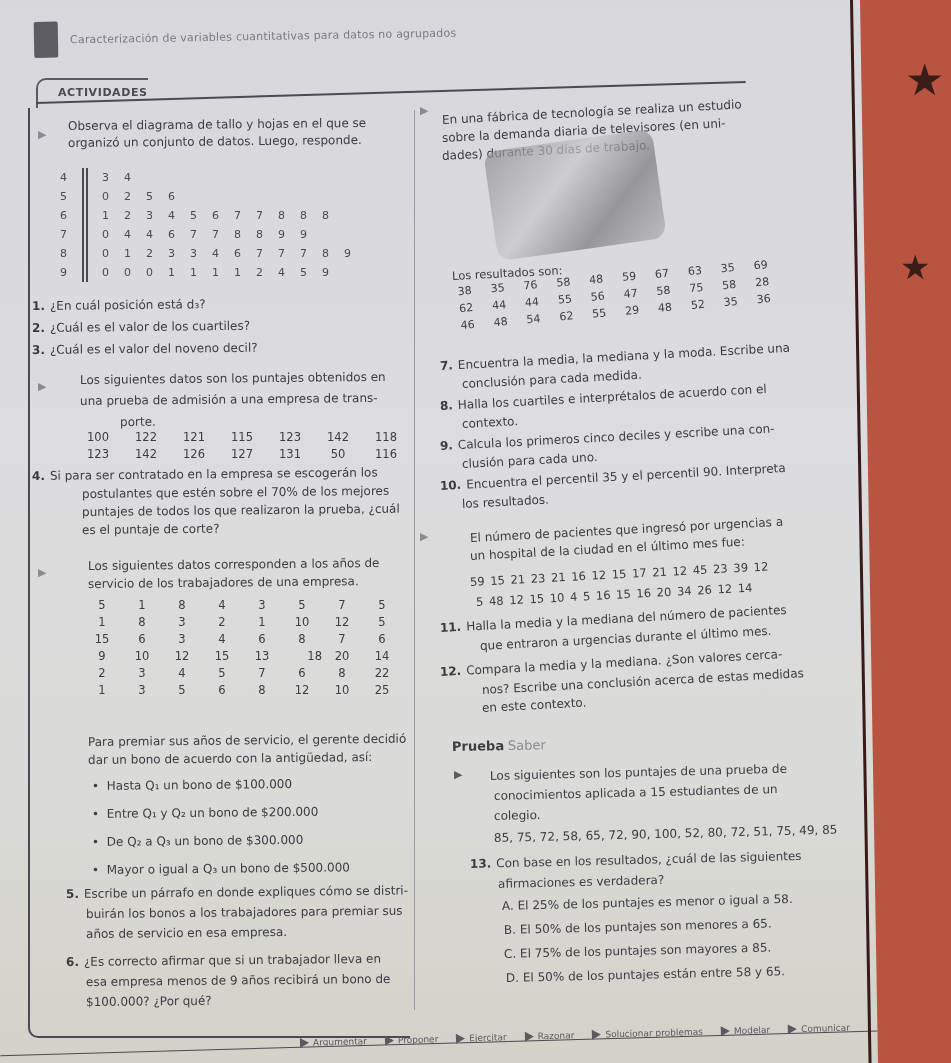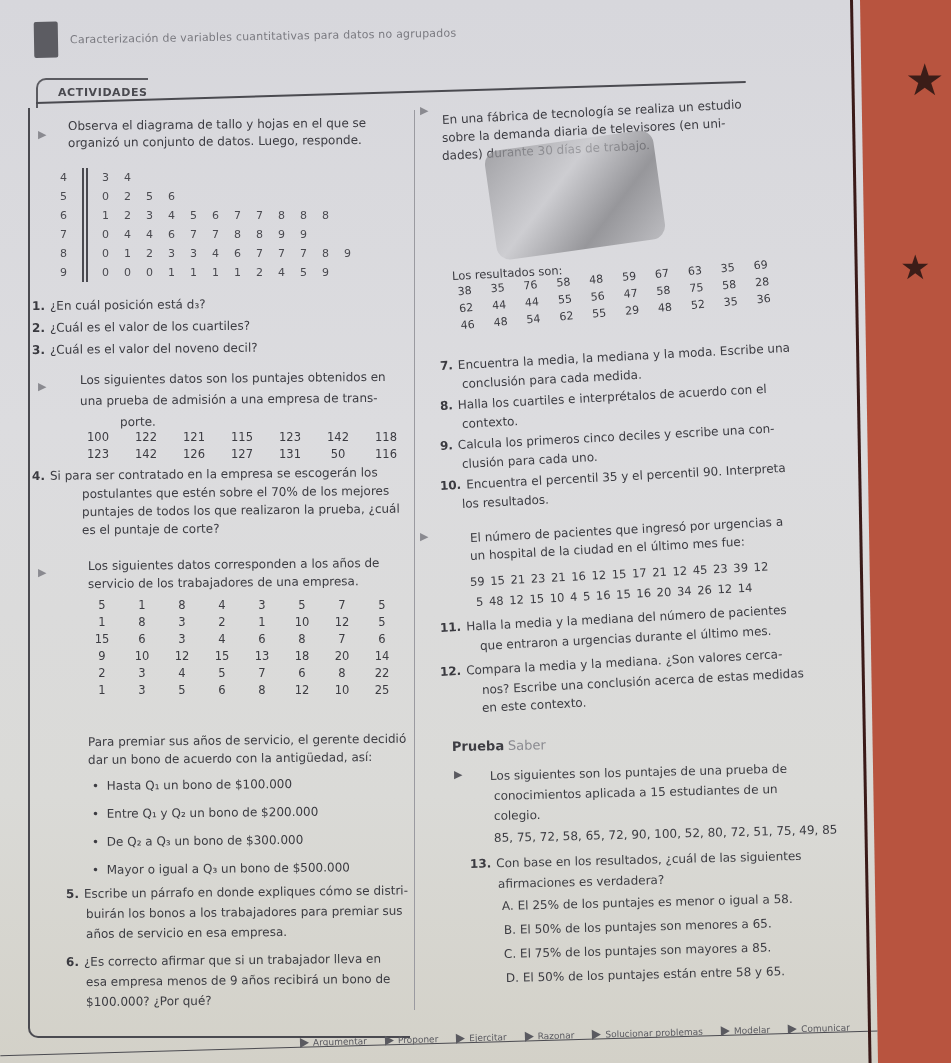"18" span.grid-cell { text-align: none -> right }
